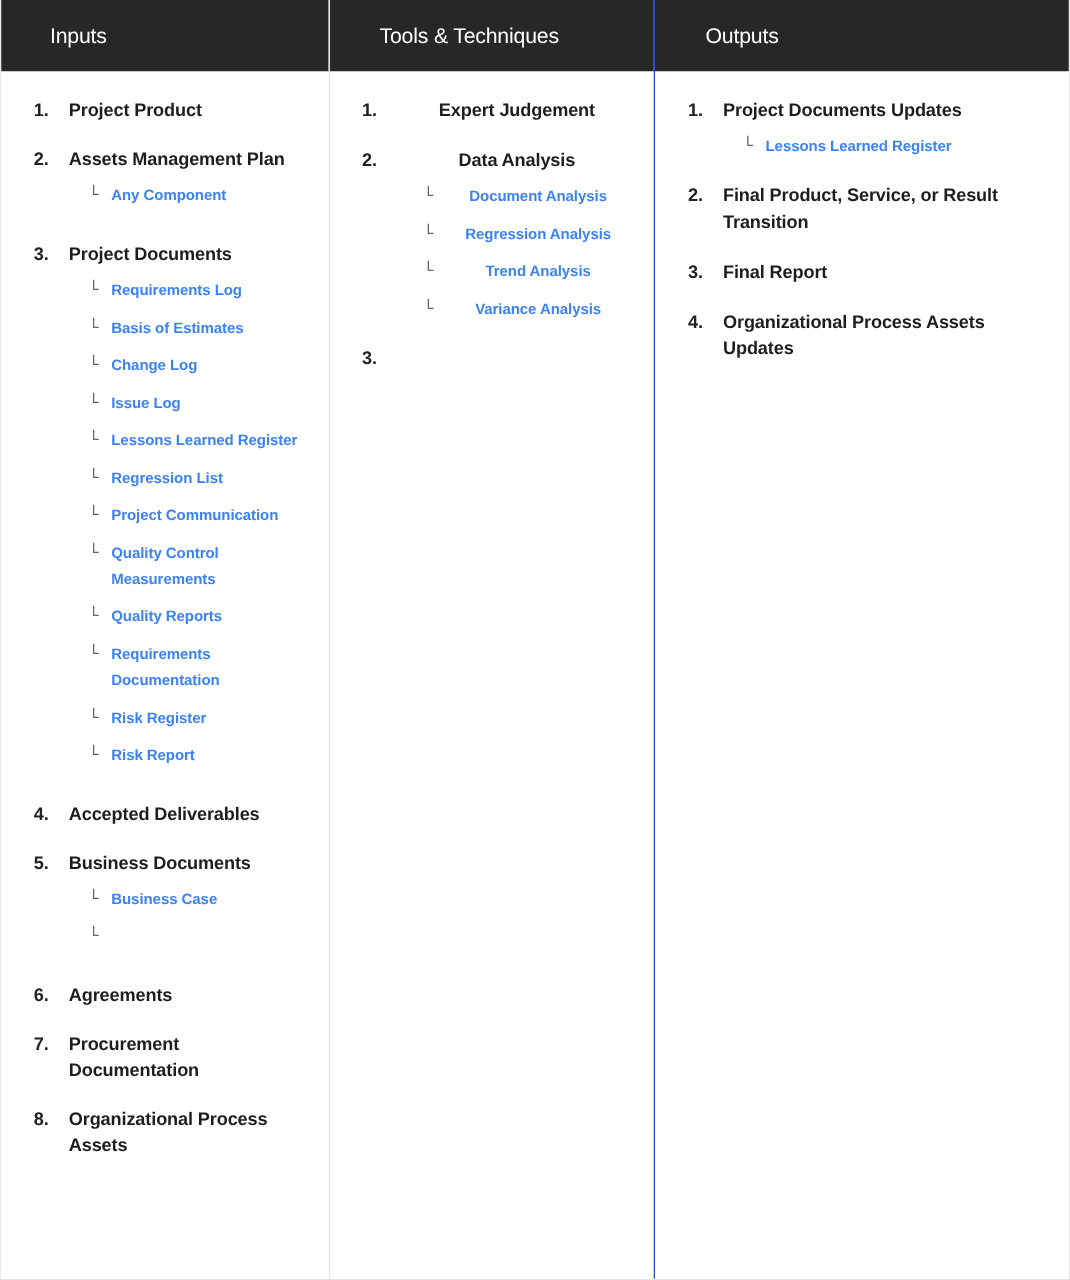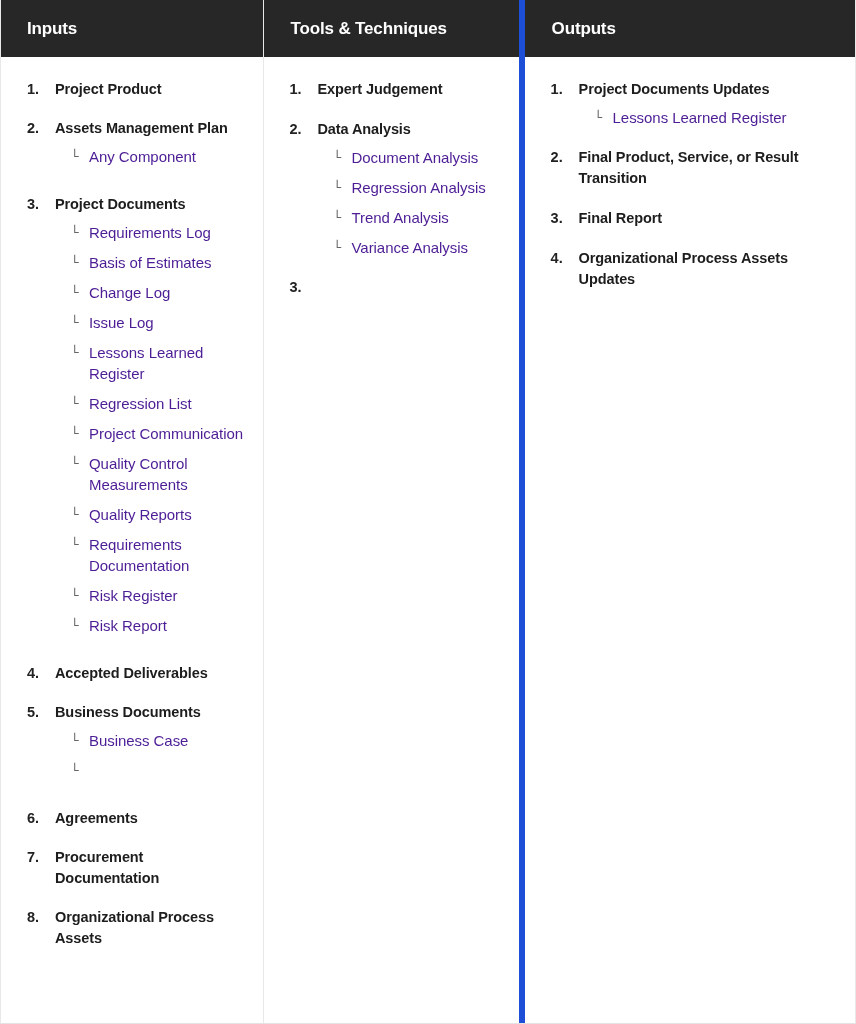"Inputs" .col-header-title { font-weight: bold -> normal; margin-left: none -> 13px }
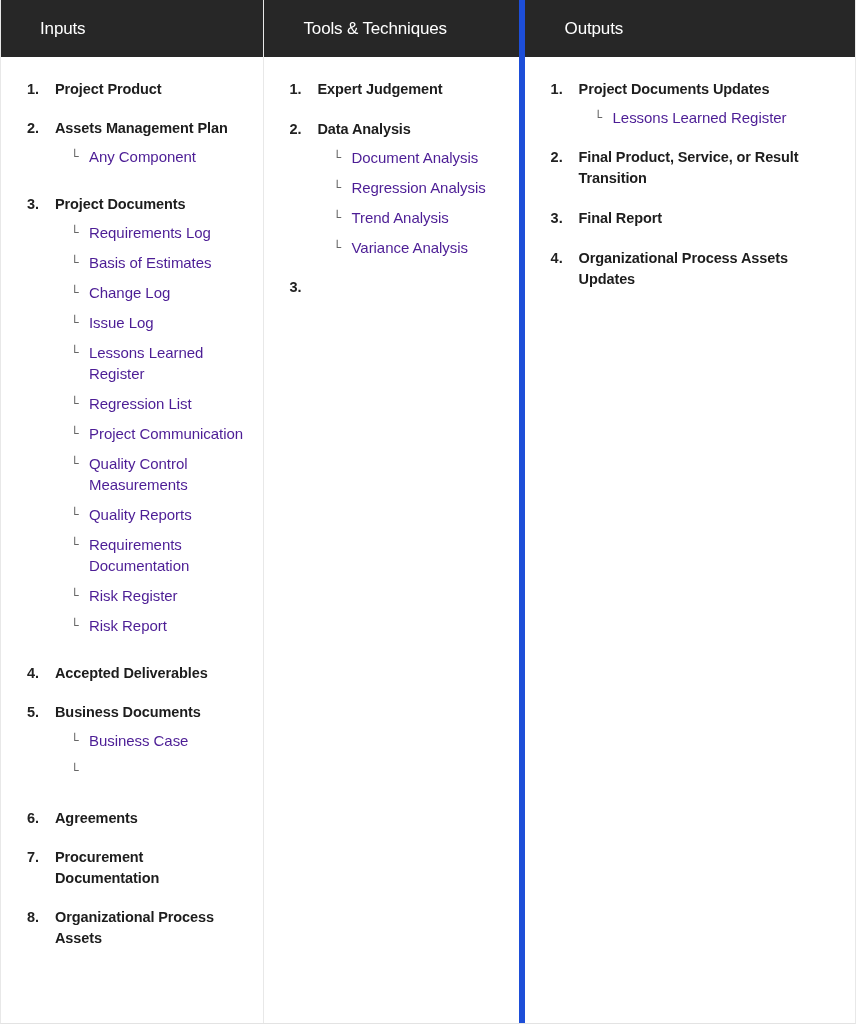"Tools & Techniques" .col-tools { border-right: 6px solid #1d4ed8 -> 1px solid #1d4ed8; text-align: none -> center }
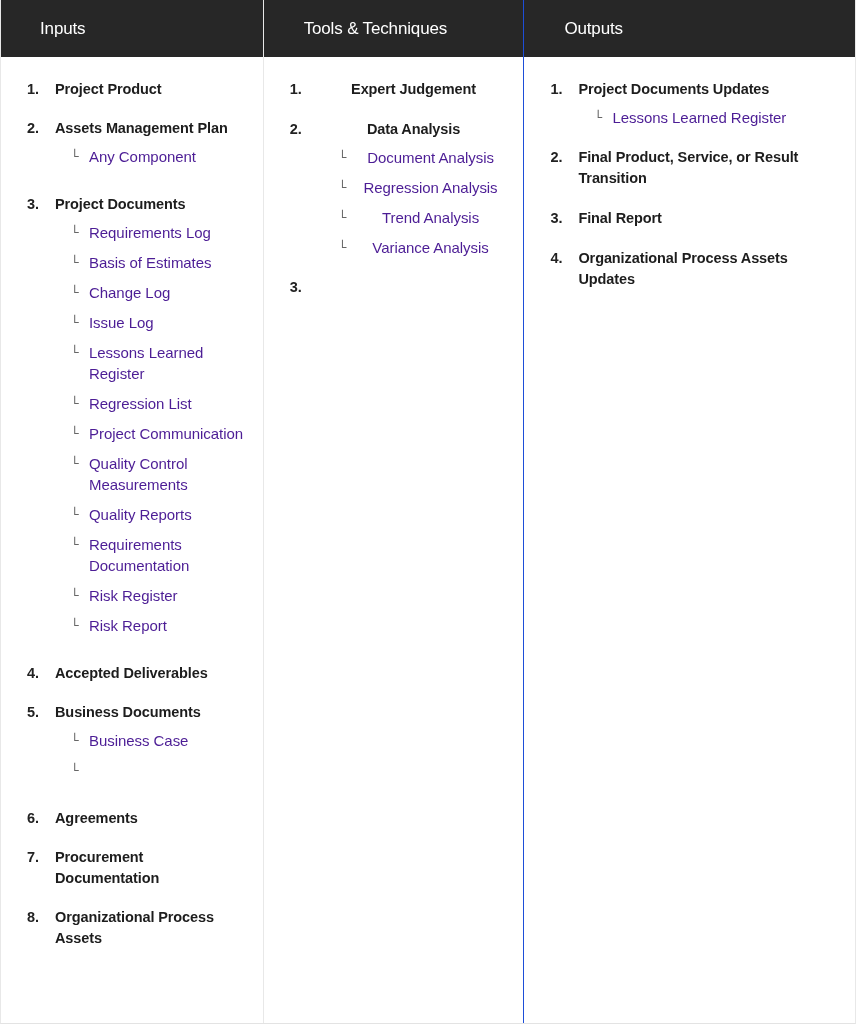"Lessons Learned Register" .sub-label { color: #4c1d95 -> #3b82f6; font-size: 15px -> 12px; font-weight: normal -> bold }
